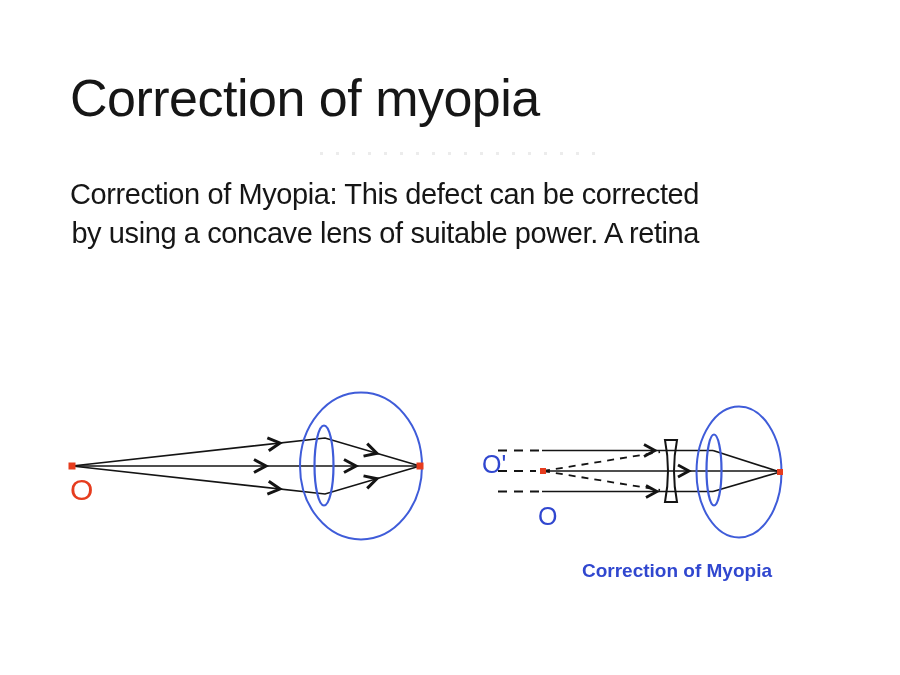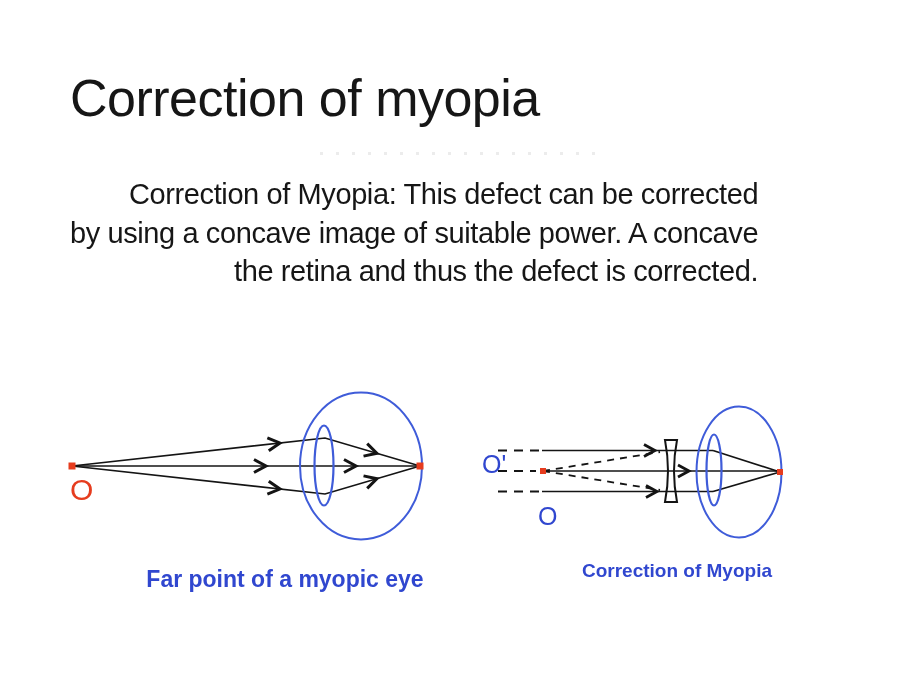"by using a concave image" div { text: image of suitable power. A concave -> lens of suitable power. A retina }
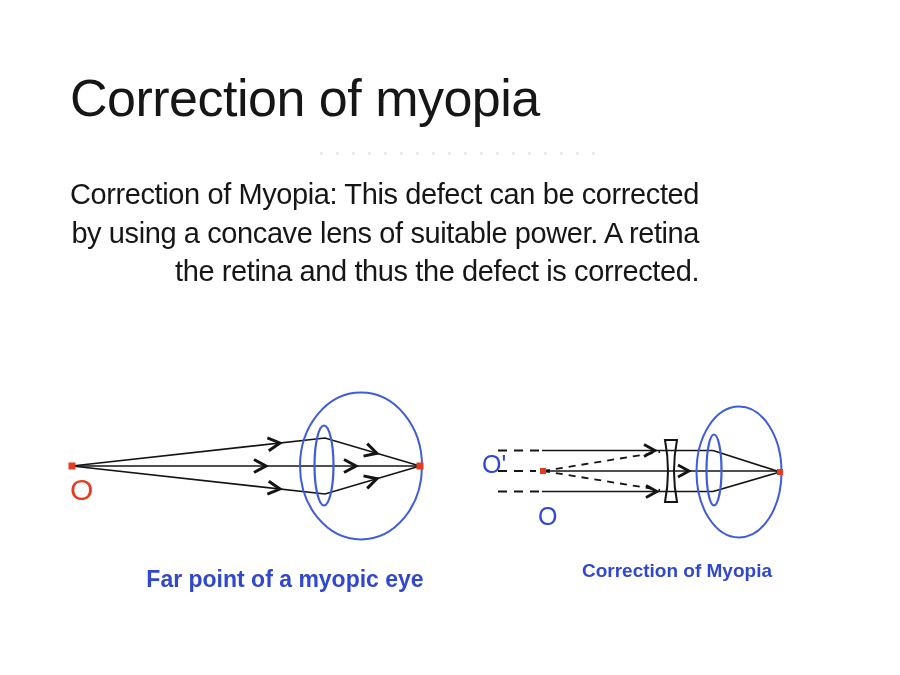"the retina and thus the" div { html: <div>the retina and thus the defect is corrected.</div> -> none }
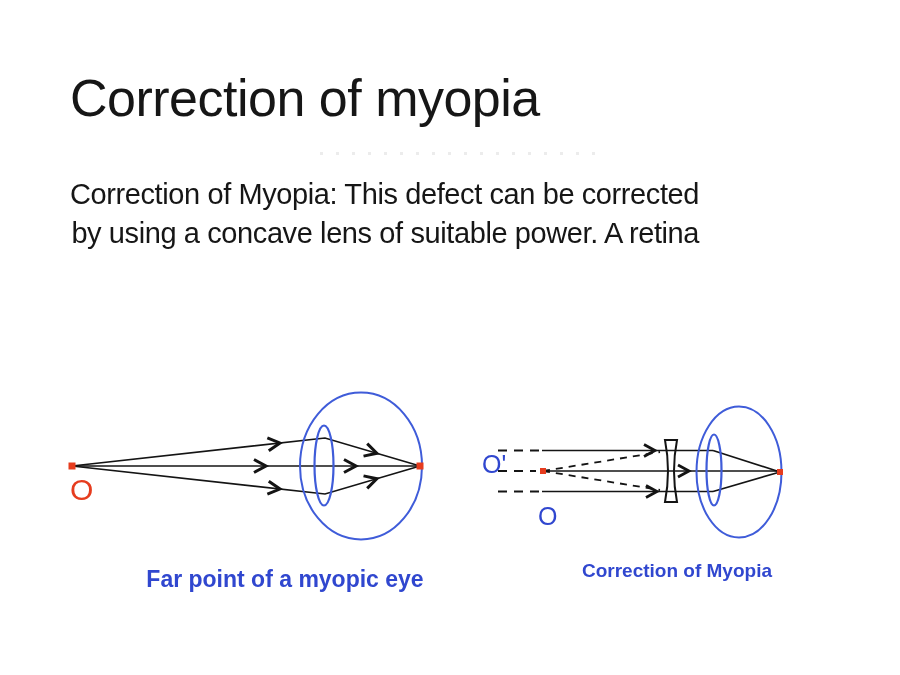"Far point of a myopic" div.caption { html: <div>Far point of a myopic eye</div> -> none }
